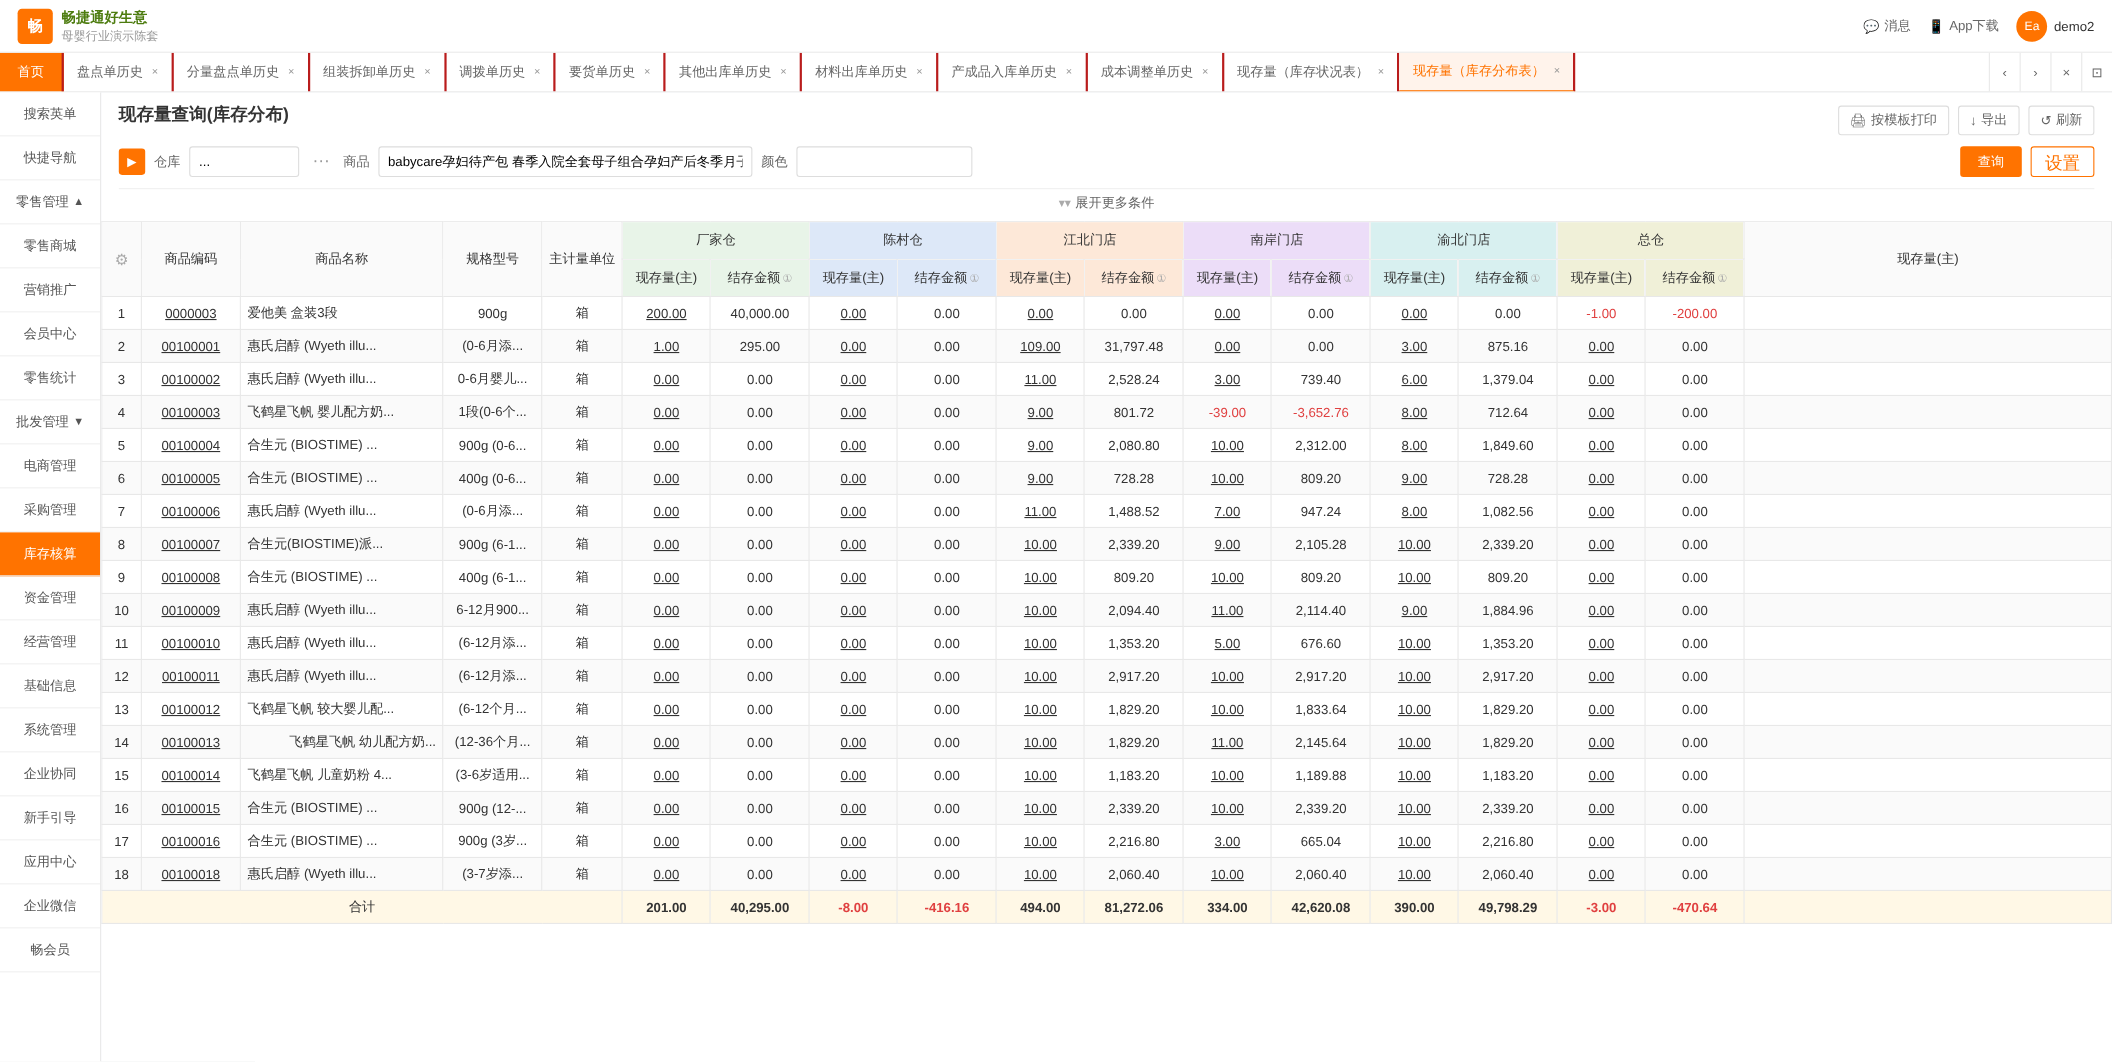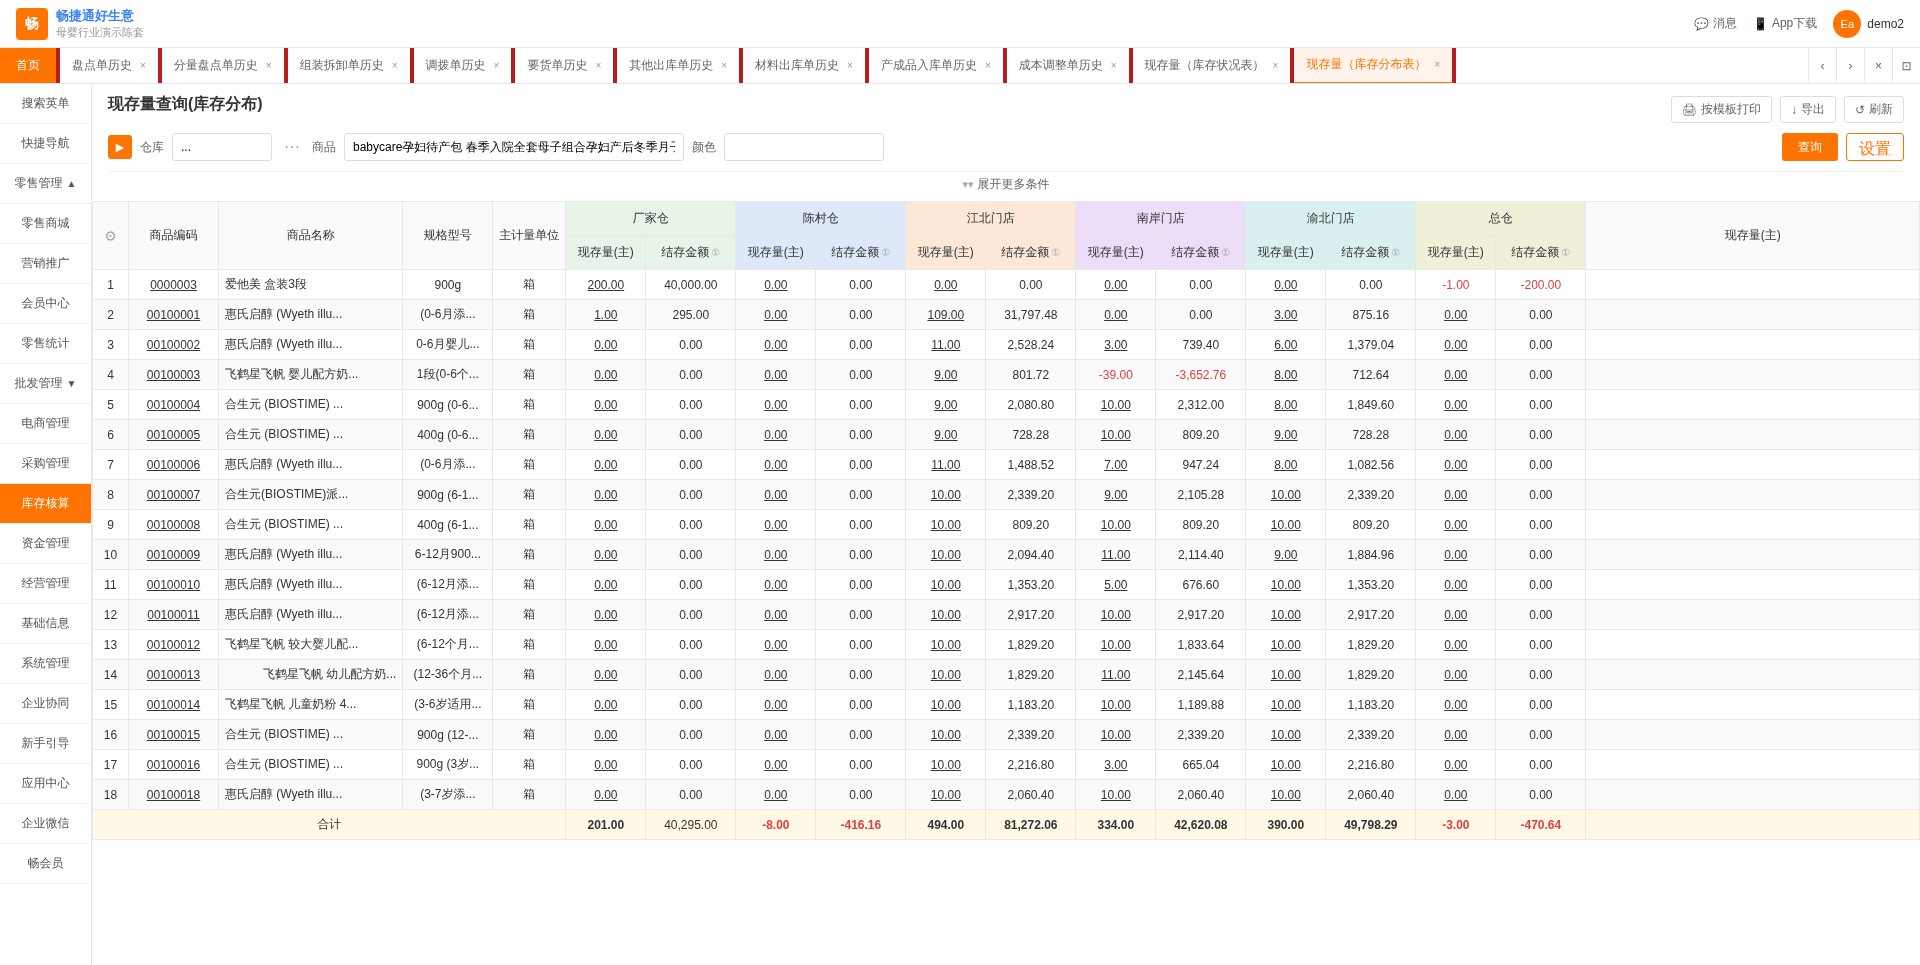"畅捷通好生意" span { color: #3b82f6 -> #4d7c0f }
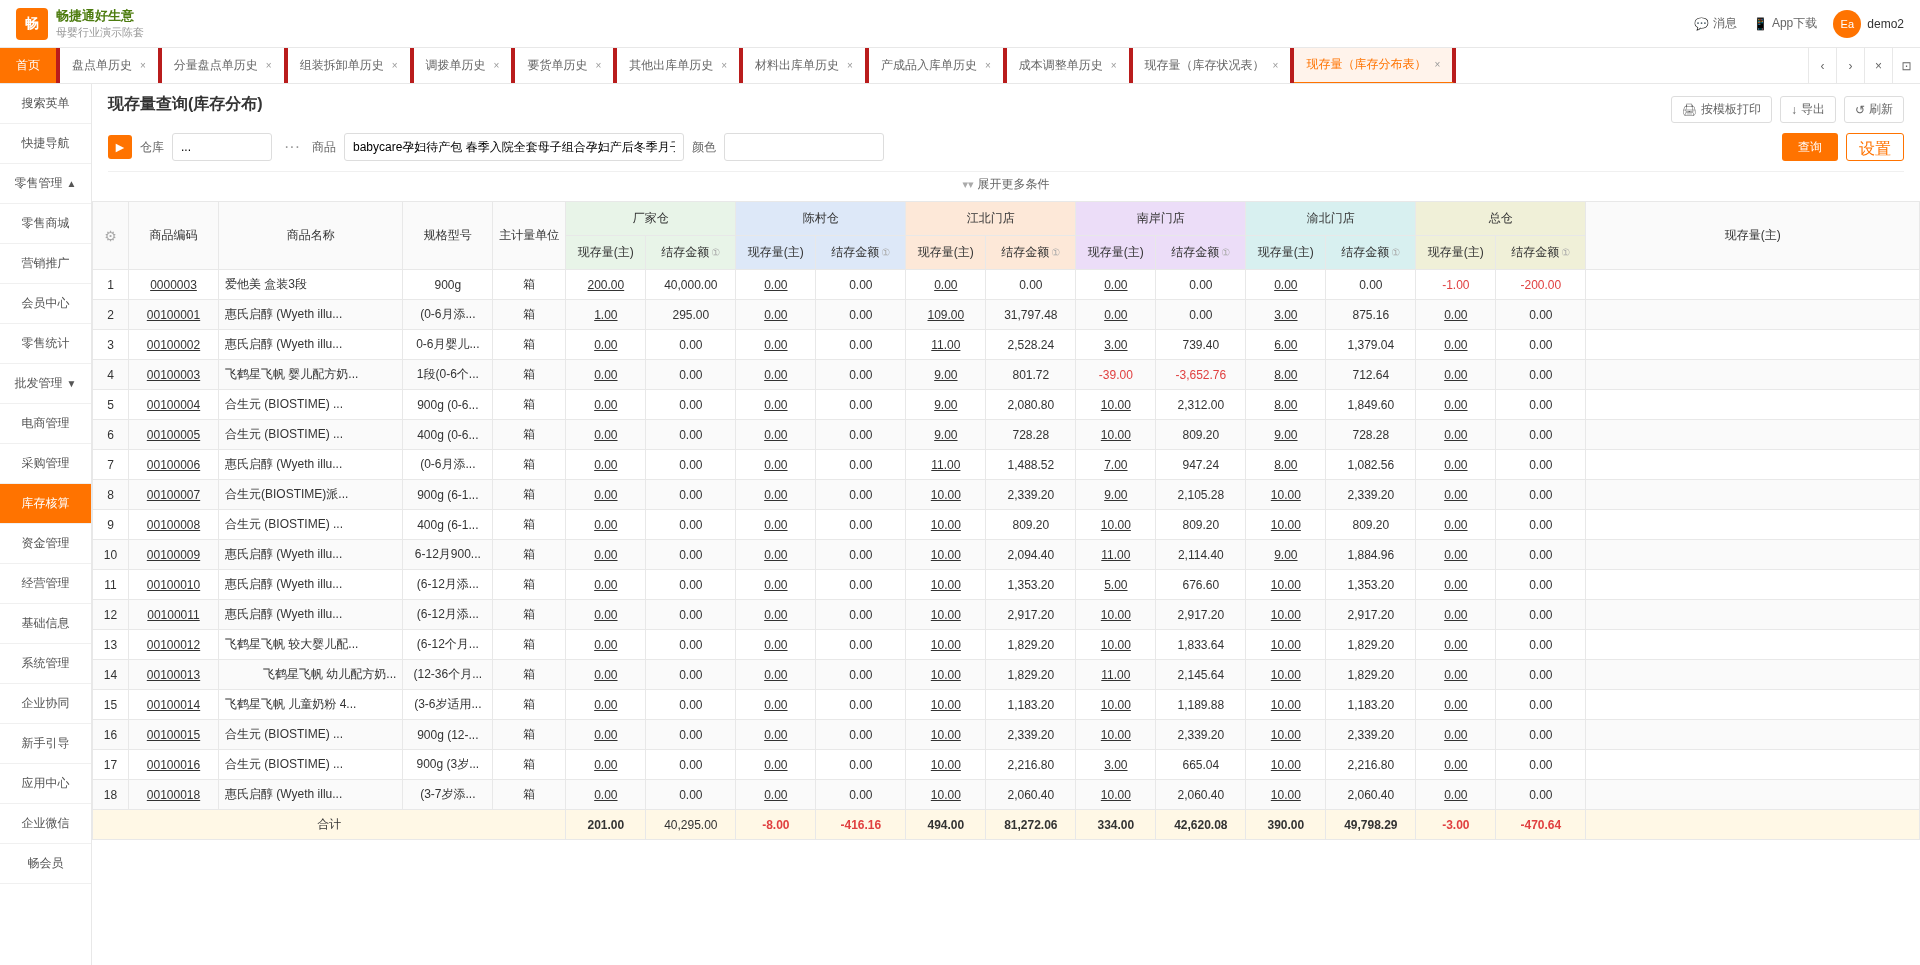"首页" .tab-item { border-right: 4px solid #b91c1c -> 2px solid #b91c1c }
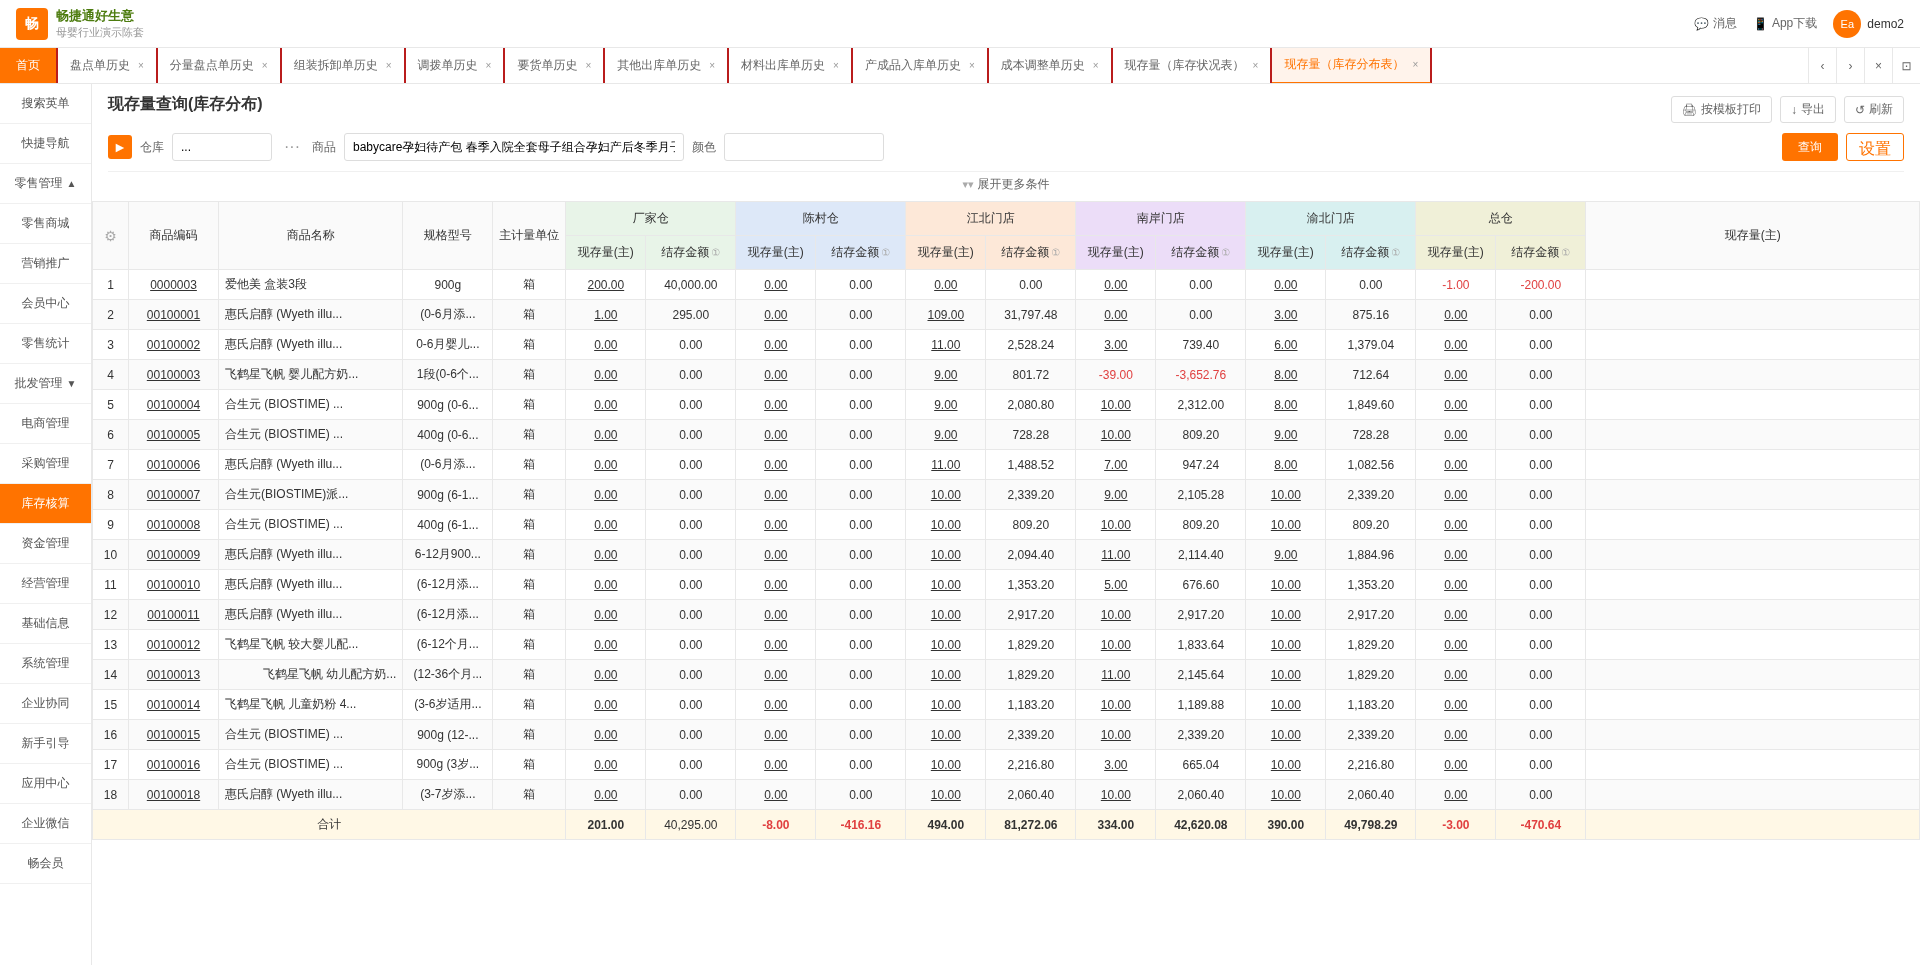"40,295.00" td { font-weight: normal -> bold }
